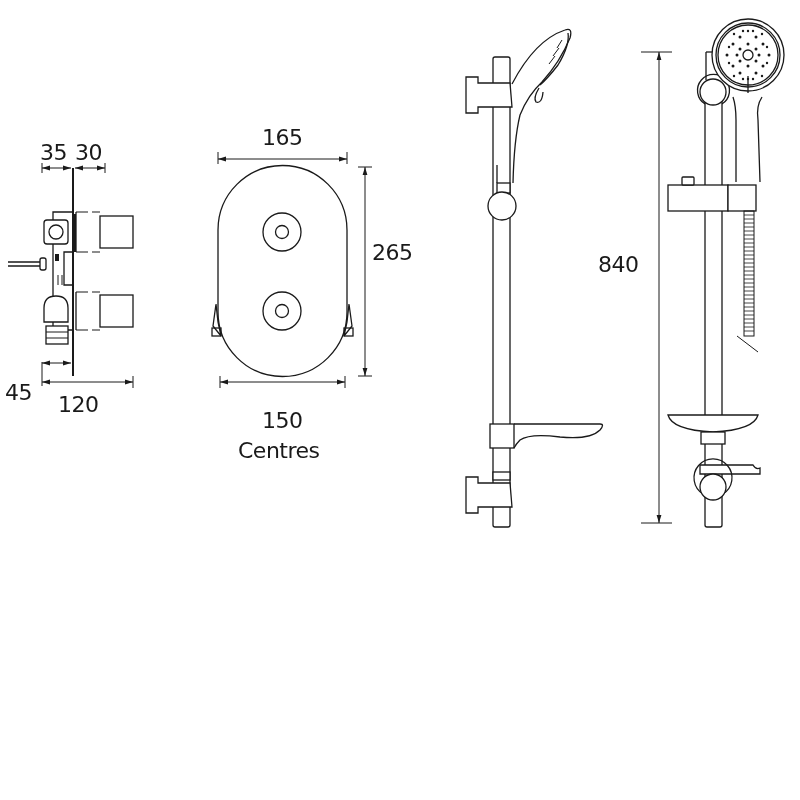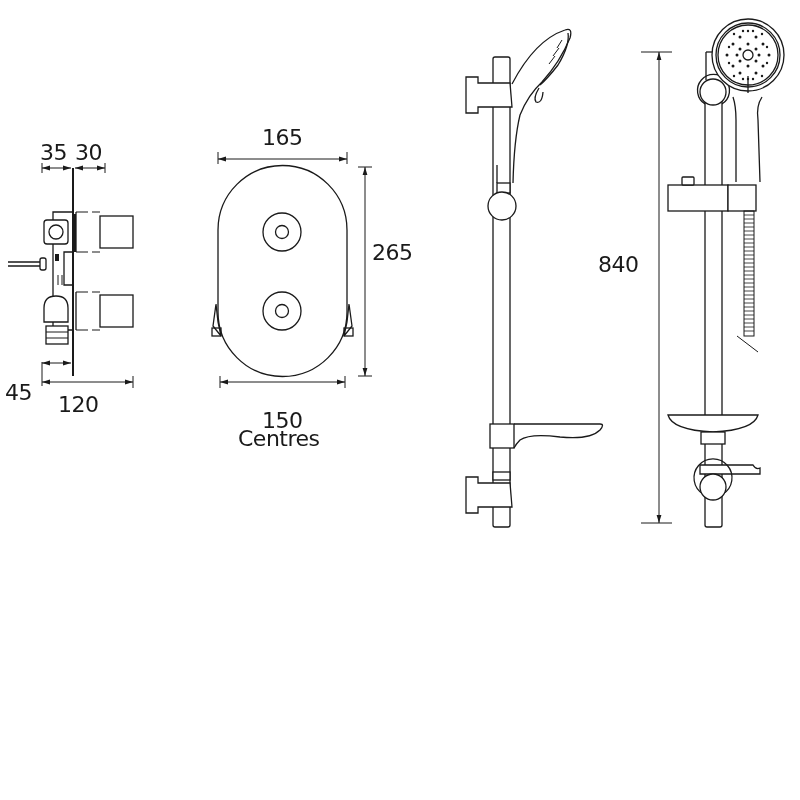"Centres" span.dim-label { top: 428px -> 440px }
